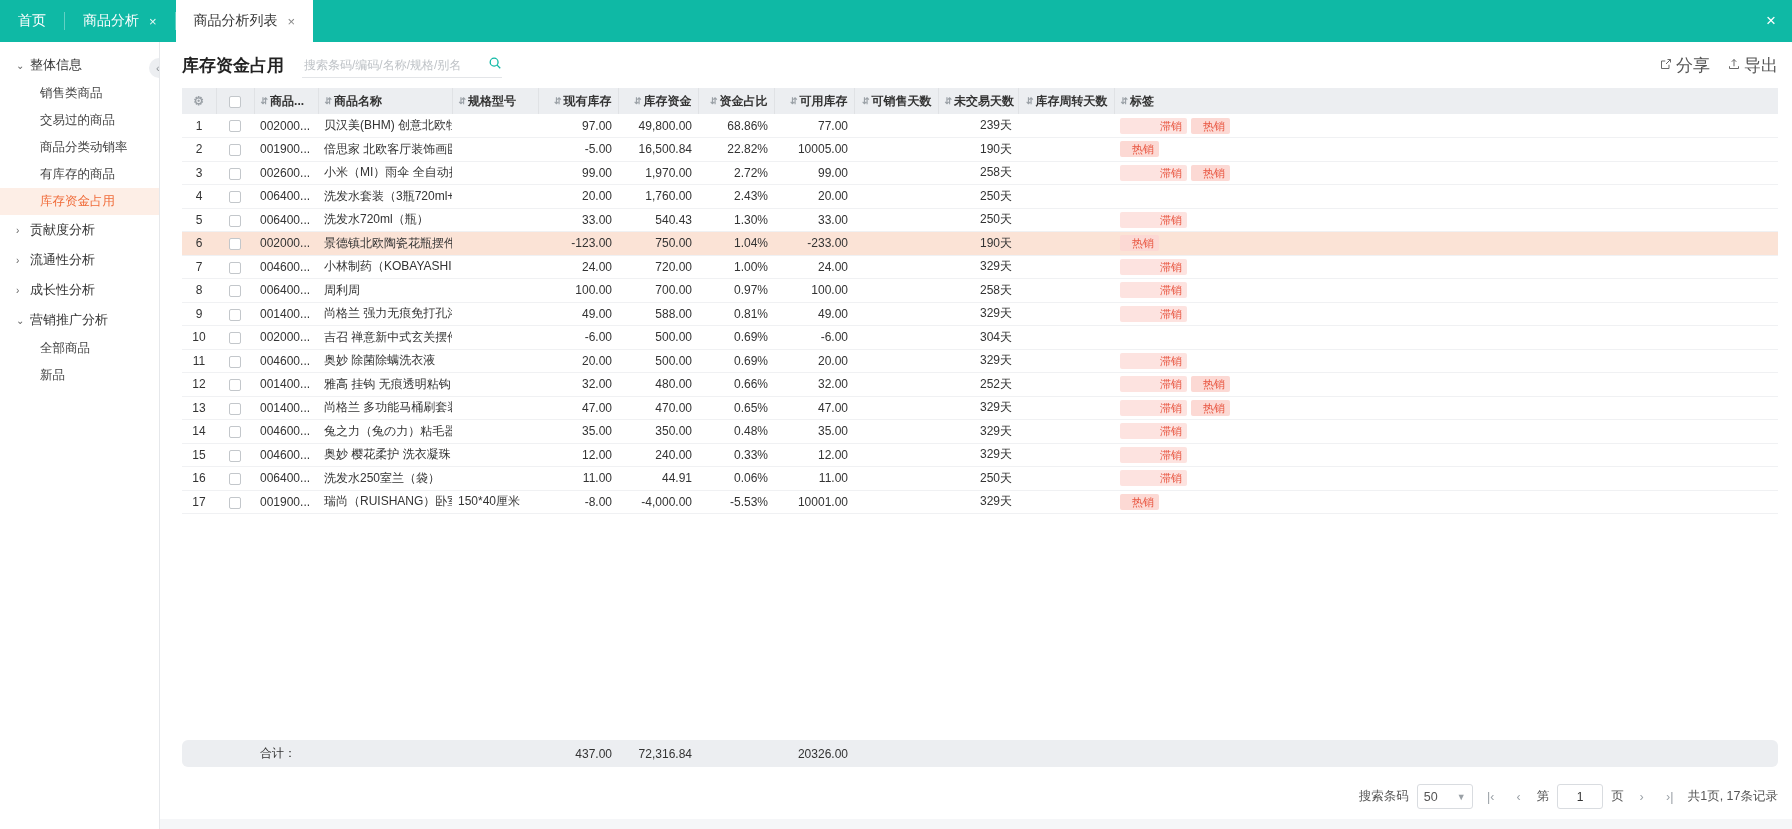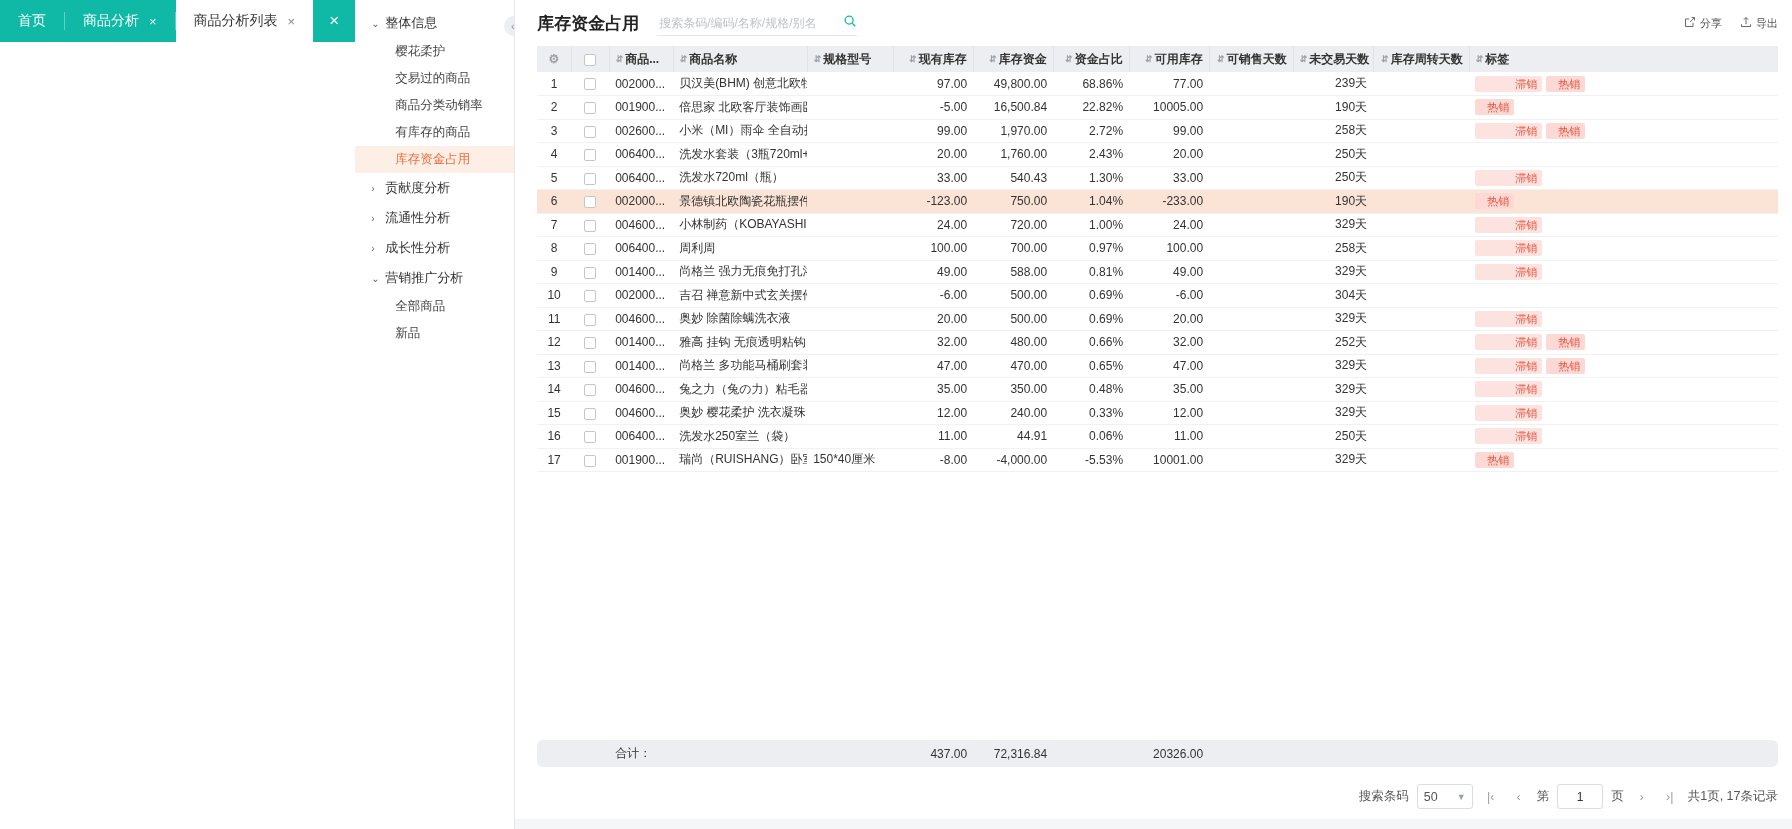"首页" .app { flex-direction: row -> column }
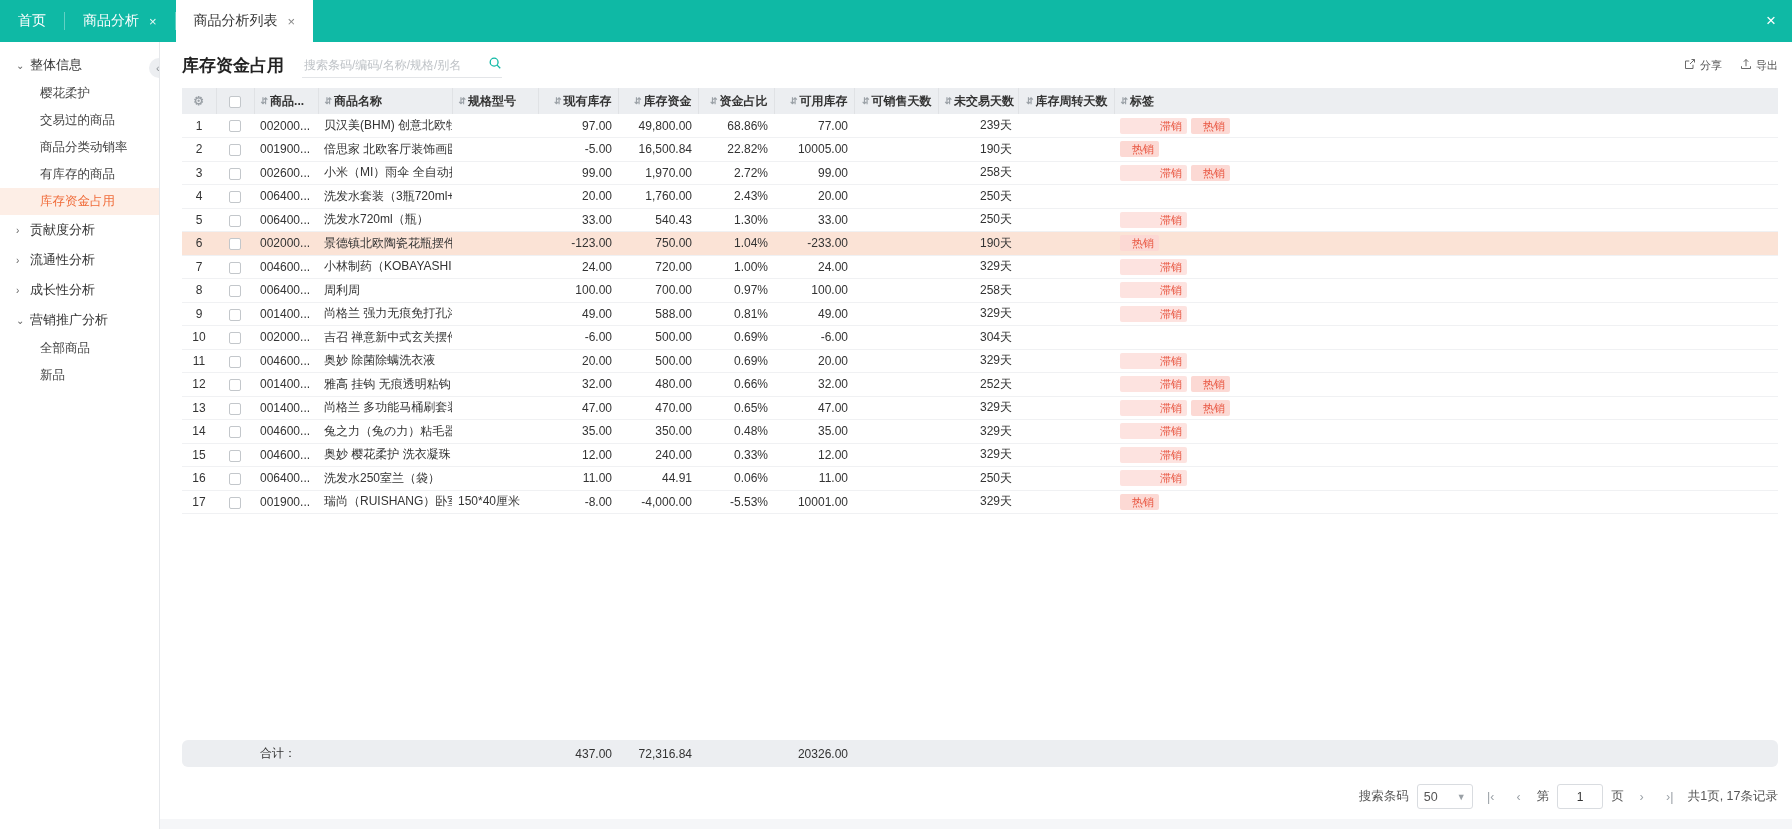"分享" .header-actions { font-size: 11px -> 17px }
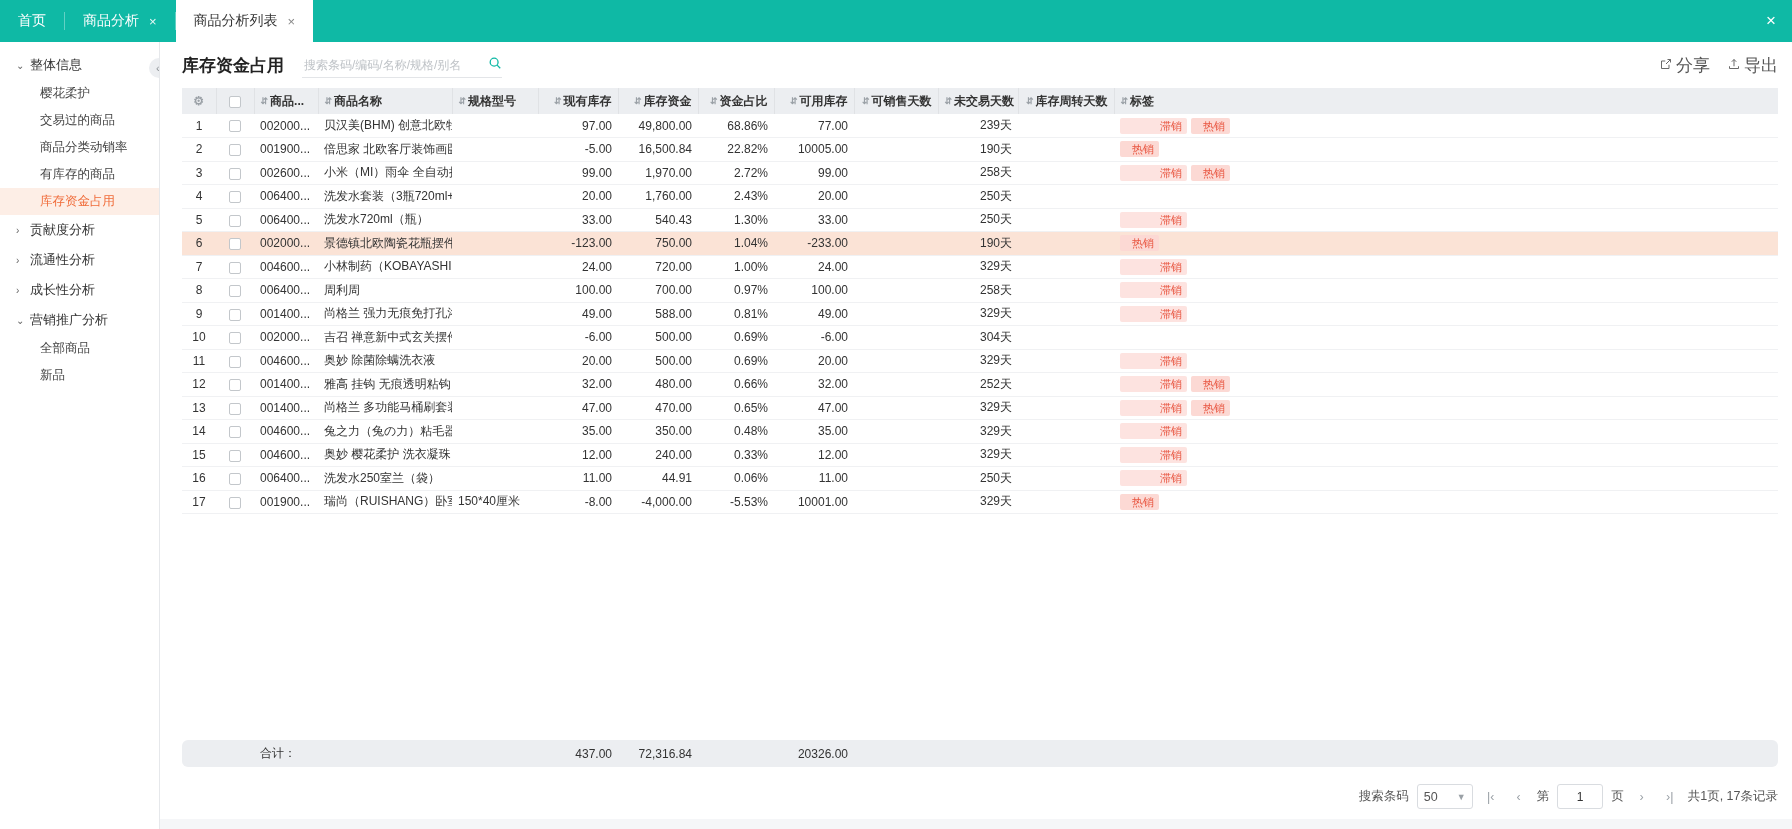"樱花柔护" span { text: 樱花柔护 -> 销售类商品 }
